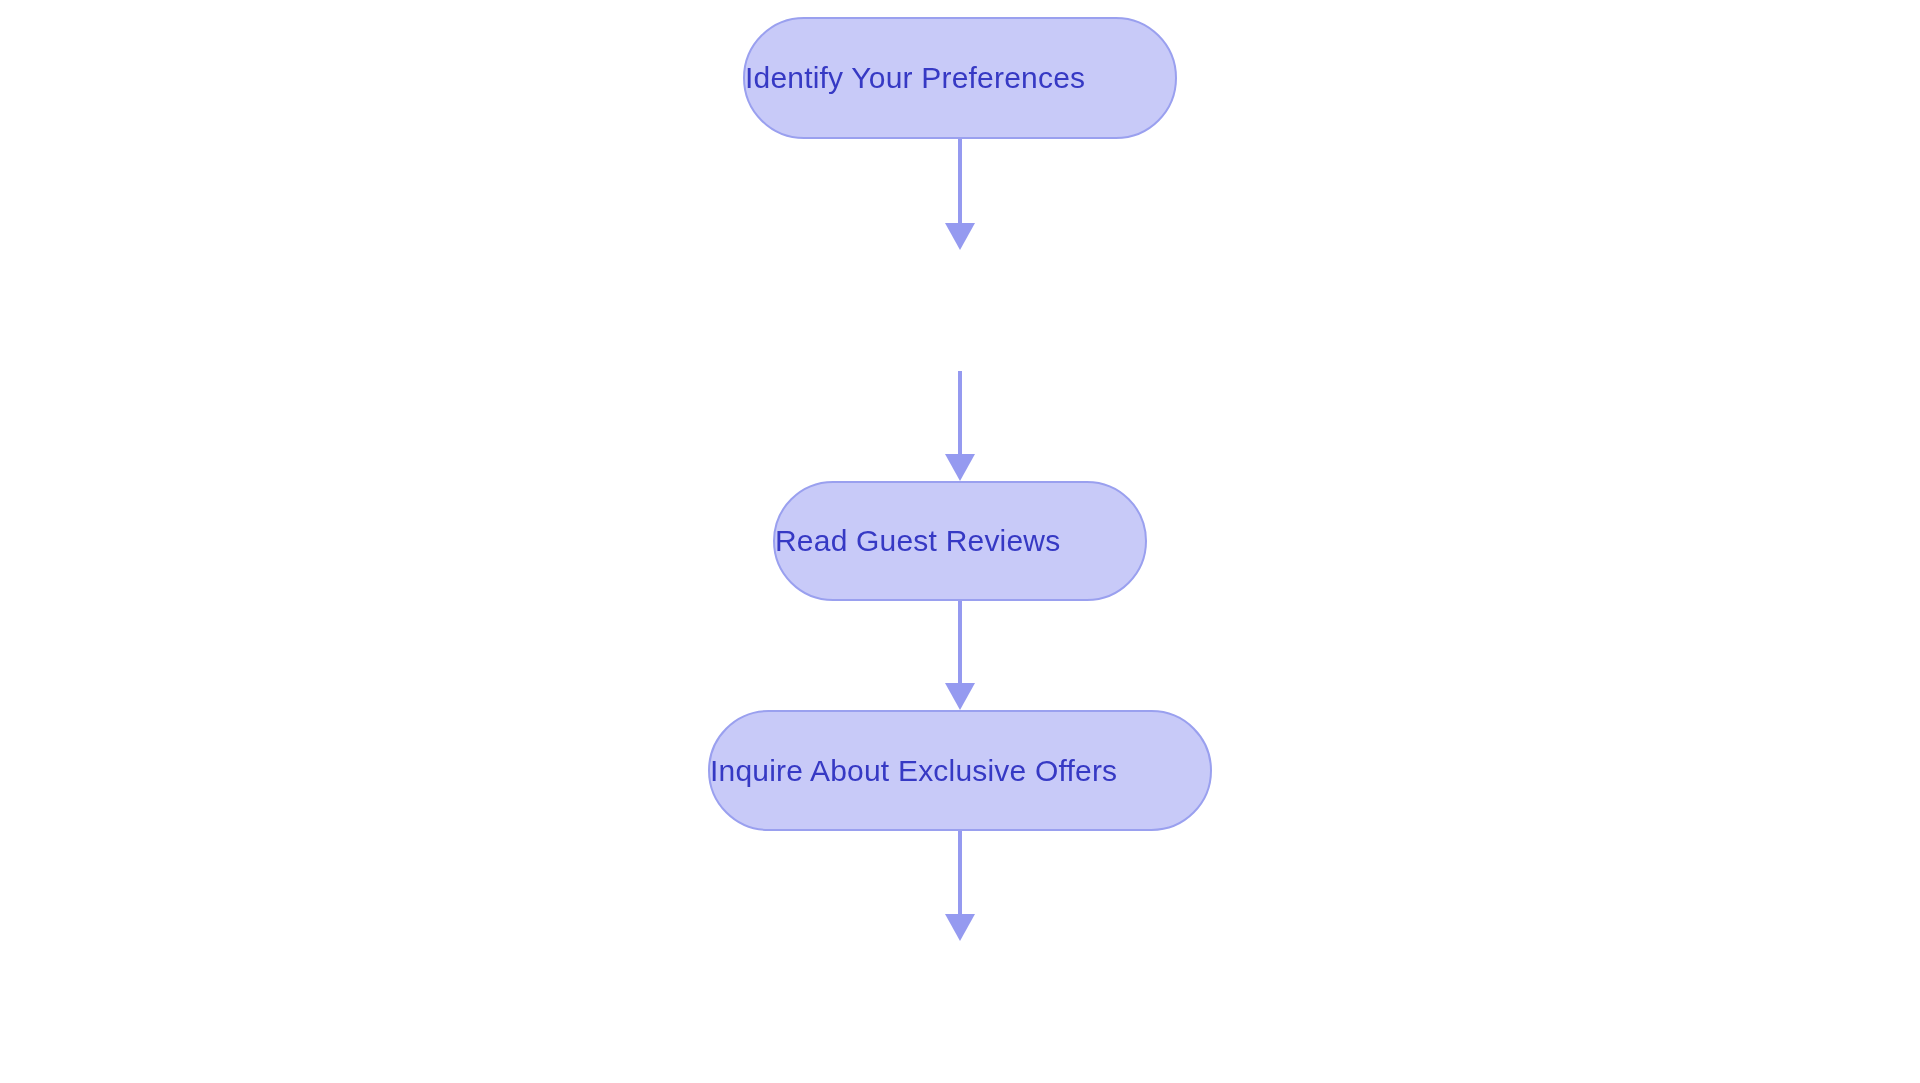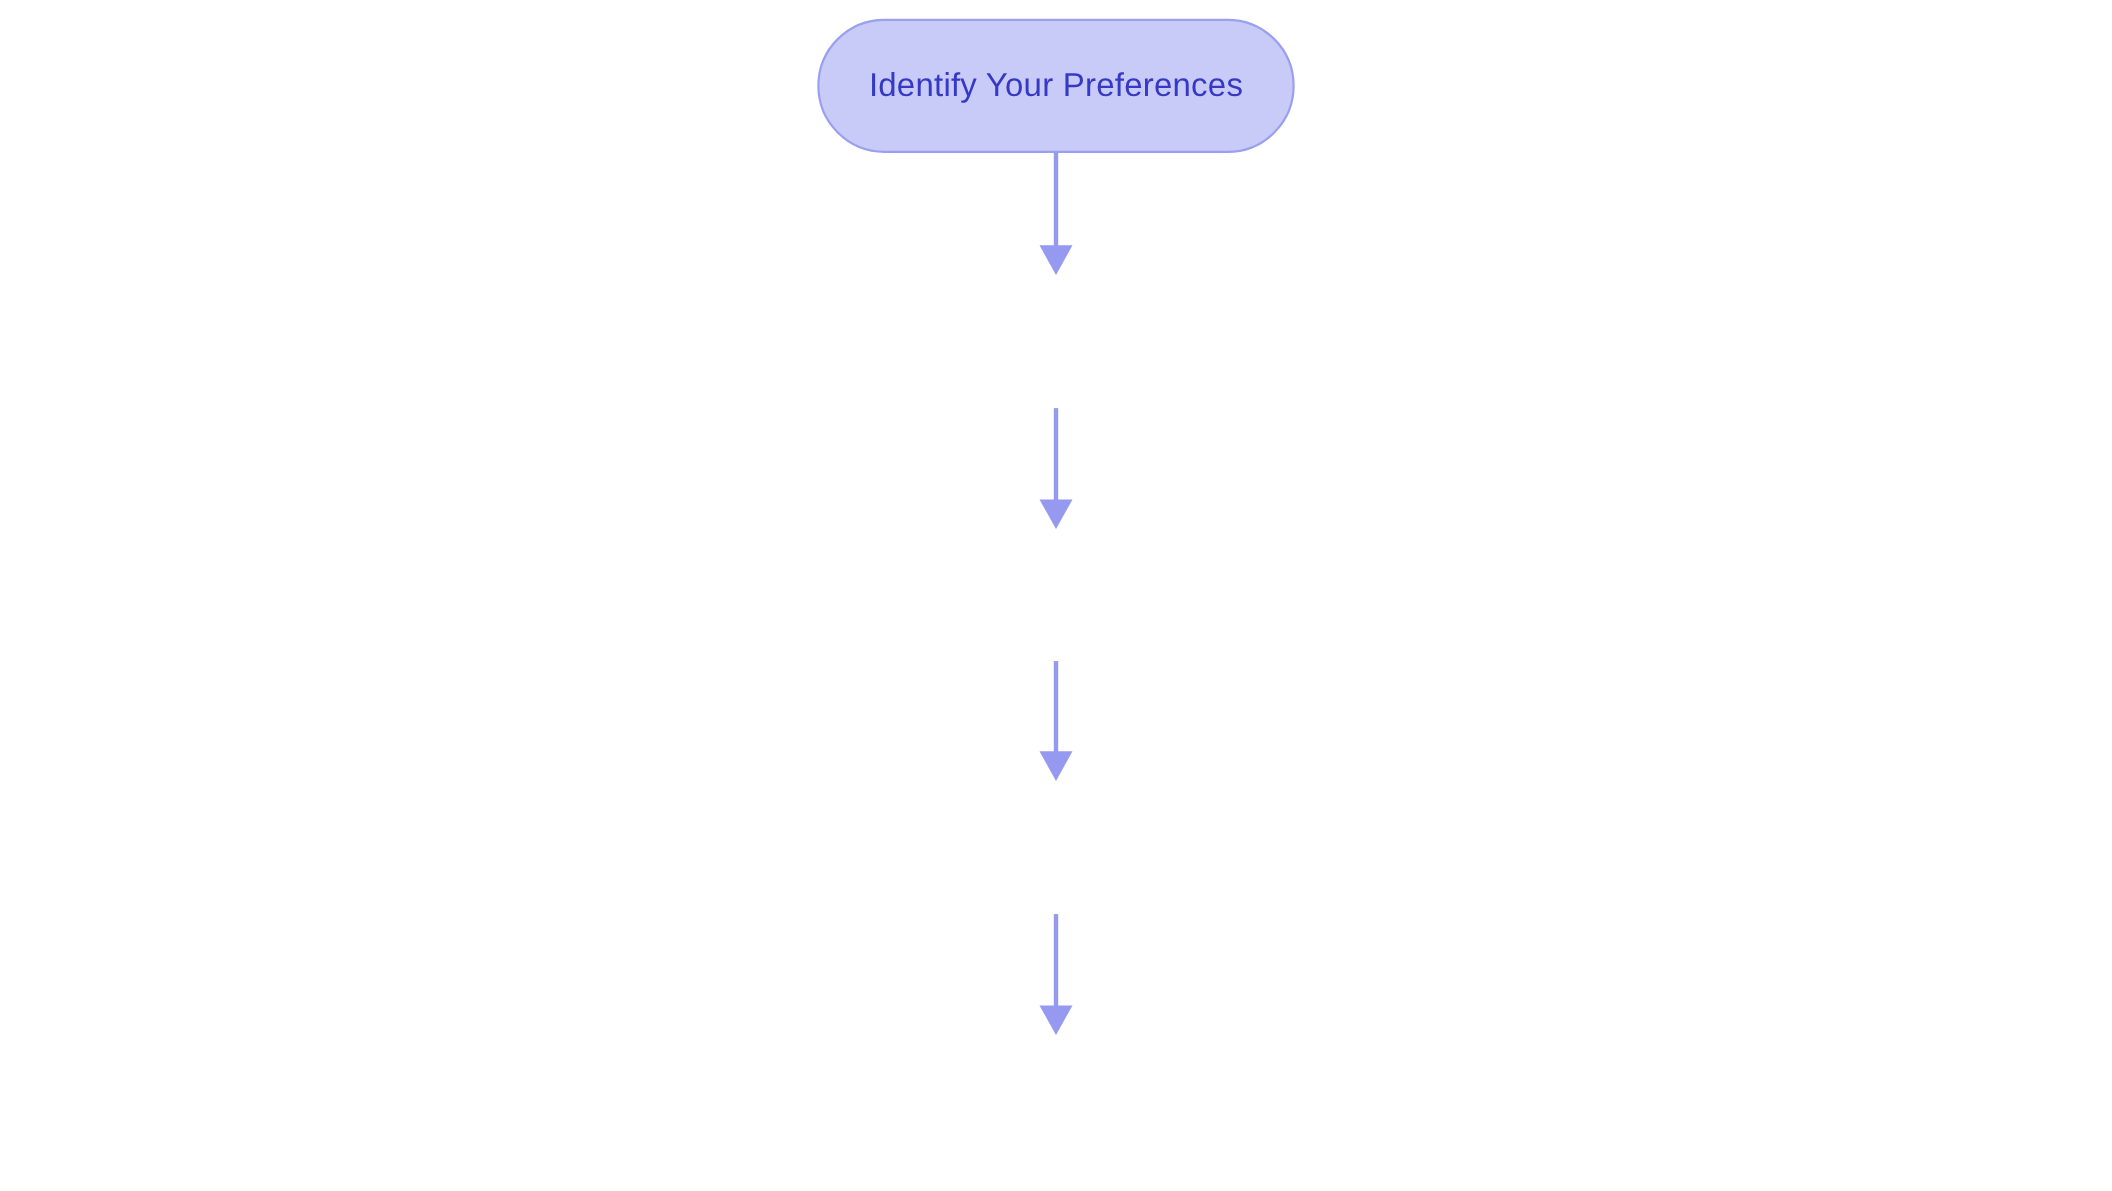"Identify Your Preferences" .node { justify-content: center -> flex-start }
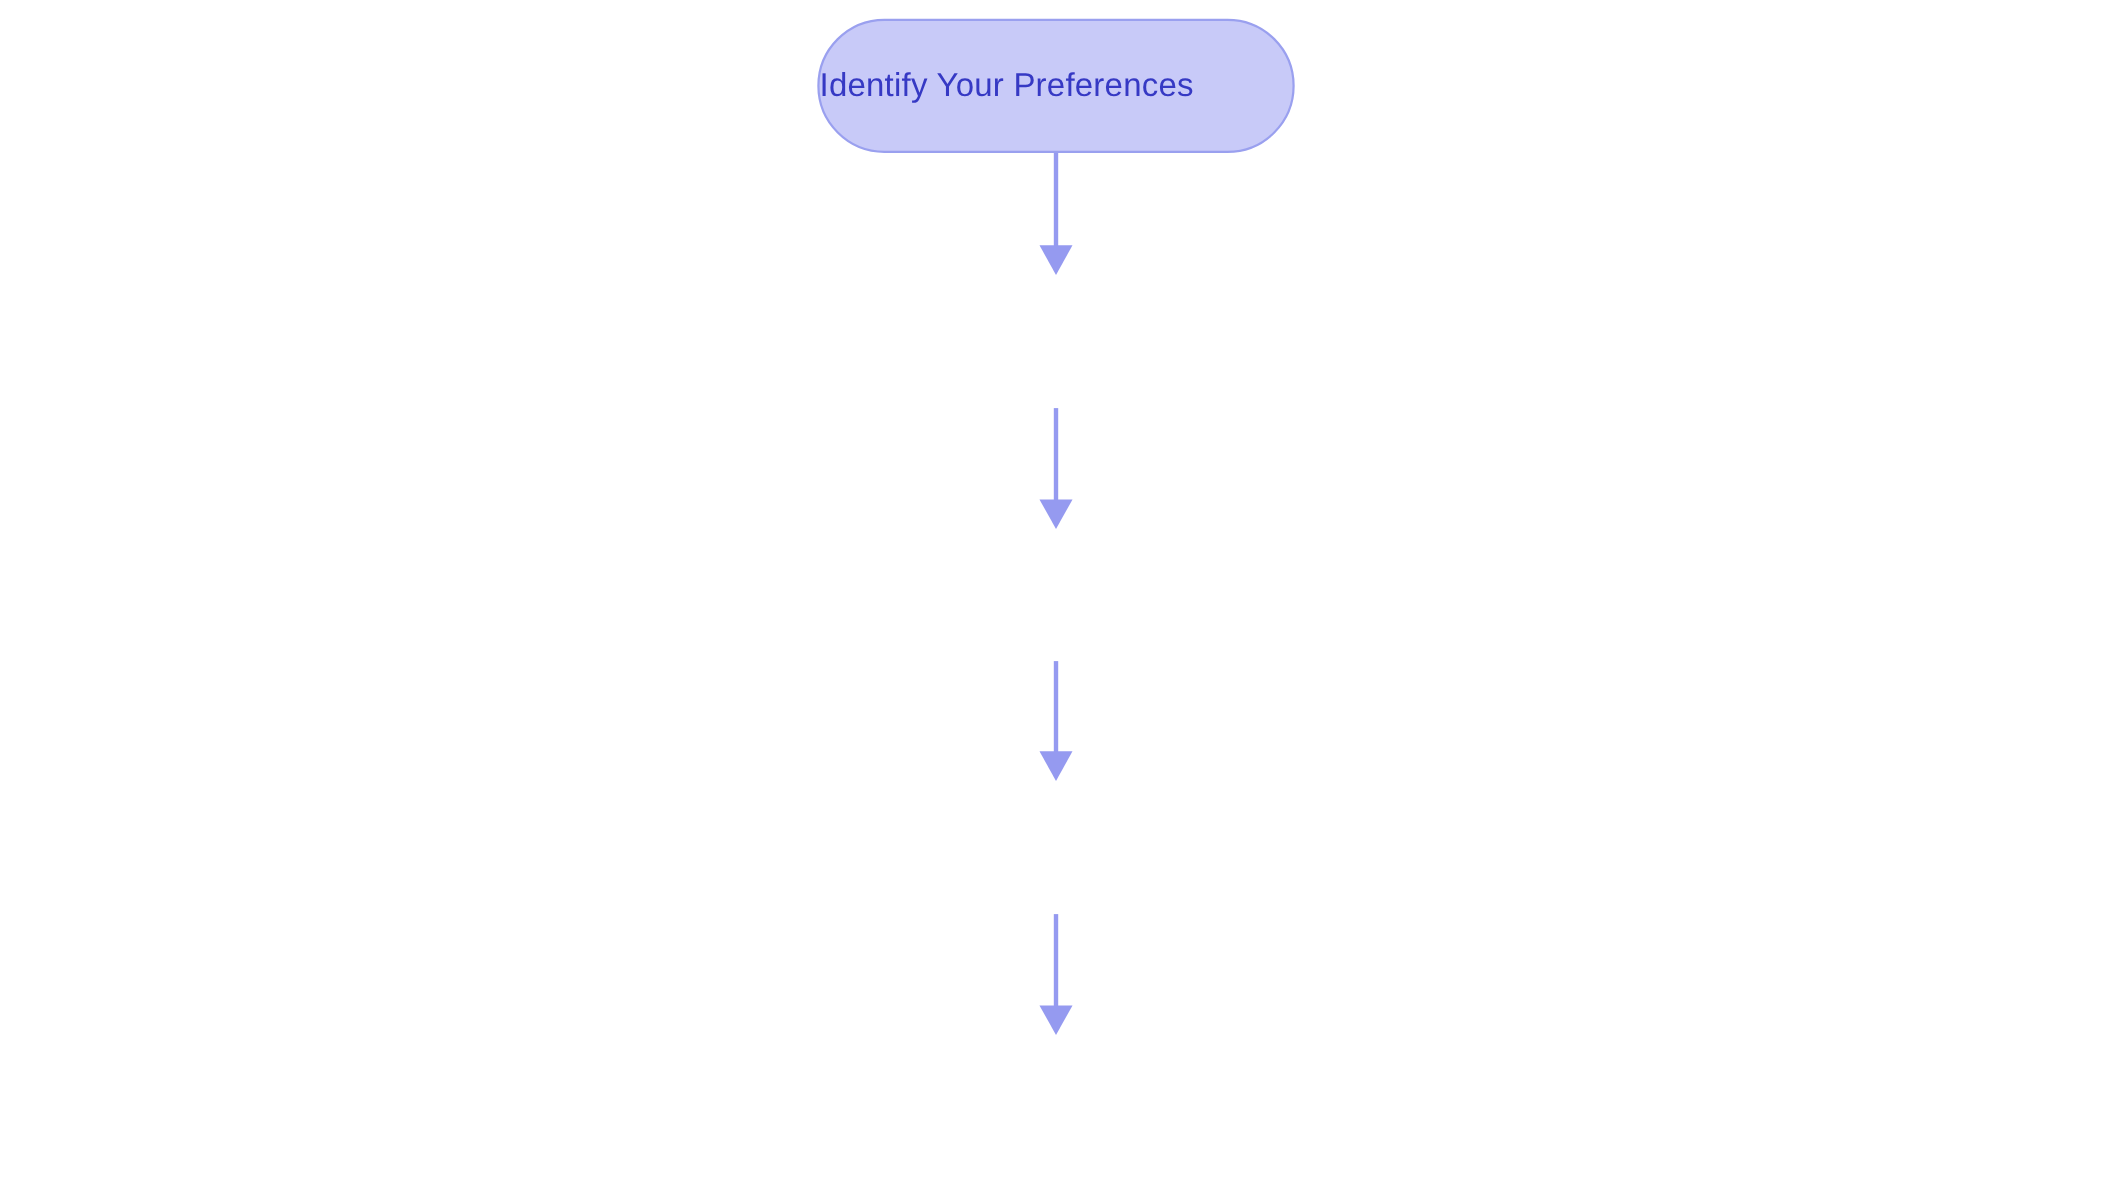"Read Guest Reviews" div.node { html: none -> <div> <span>Read Guest Reviews</span> </div> }
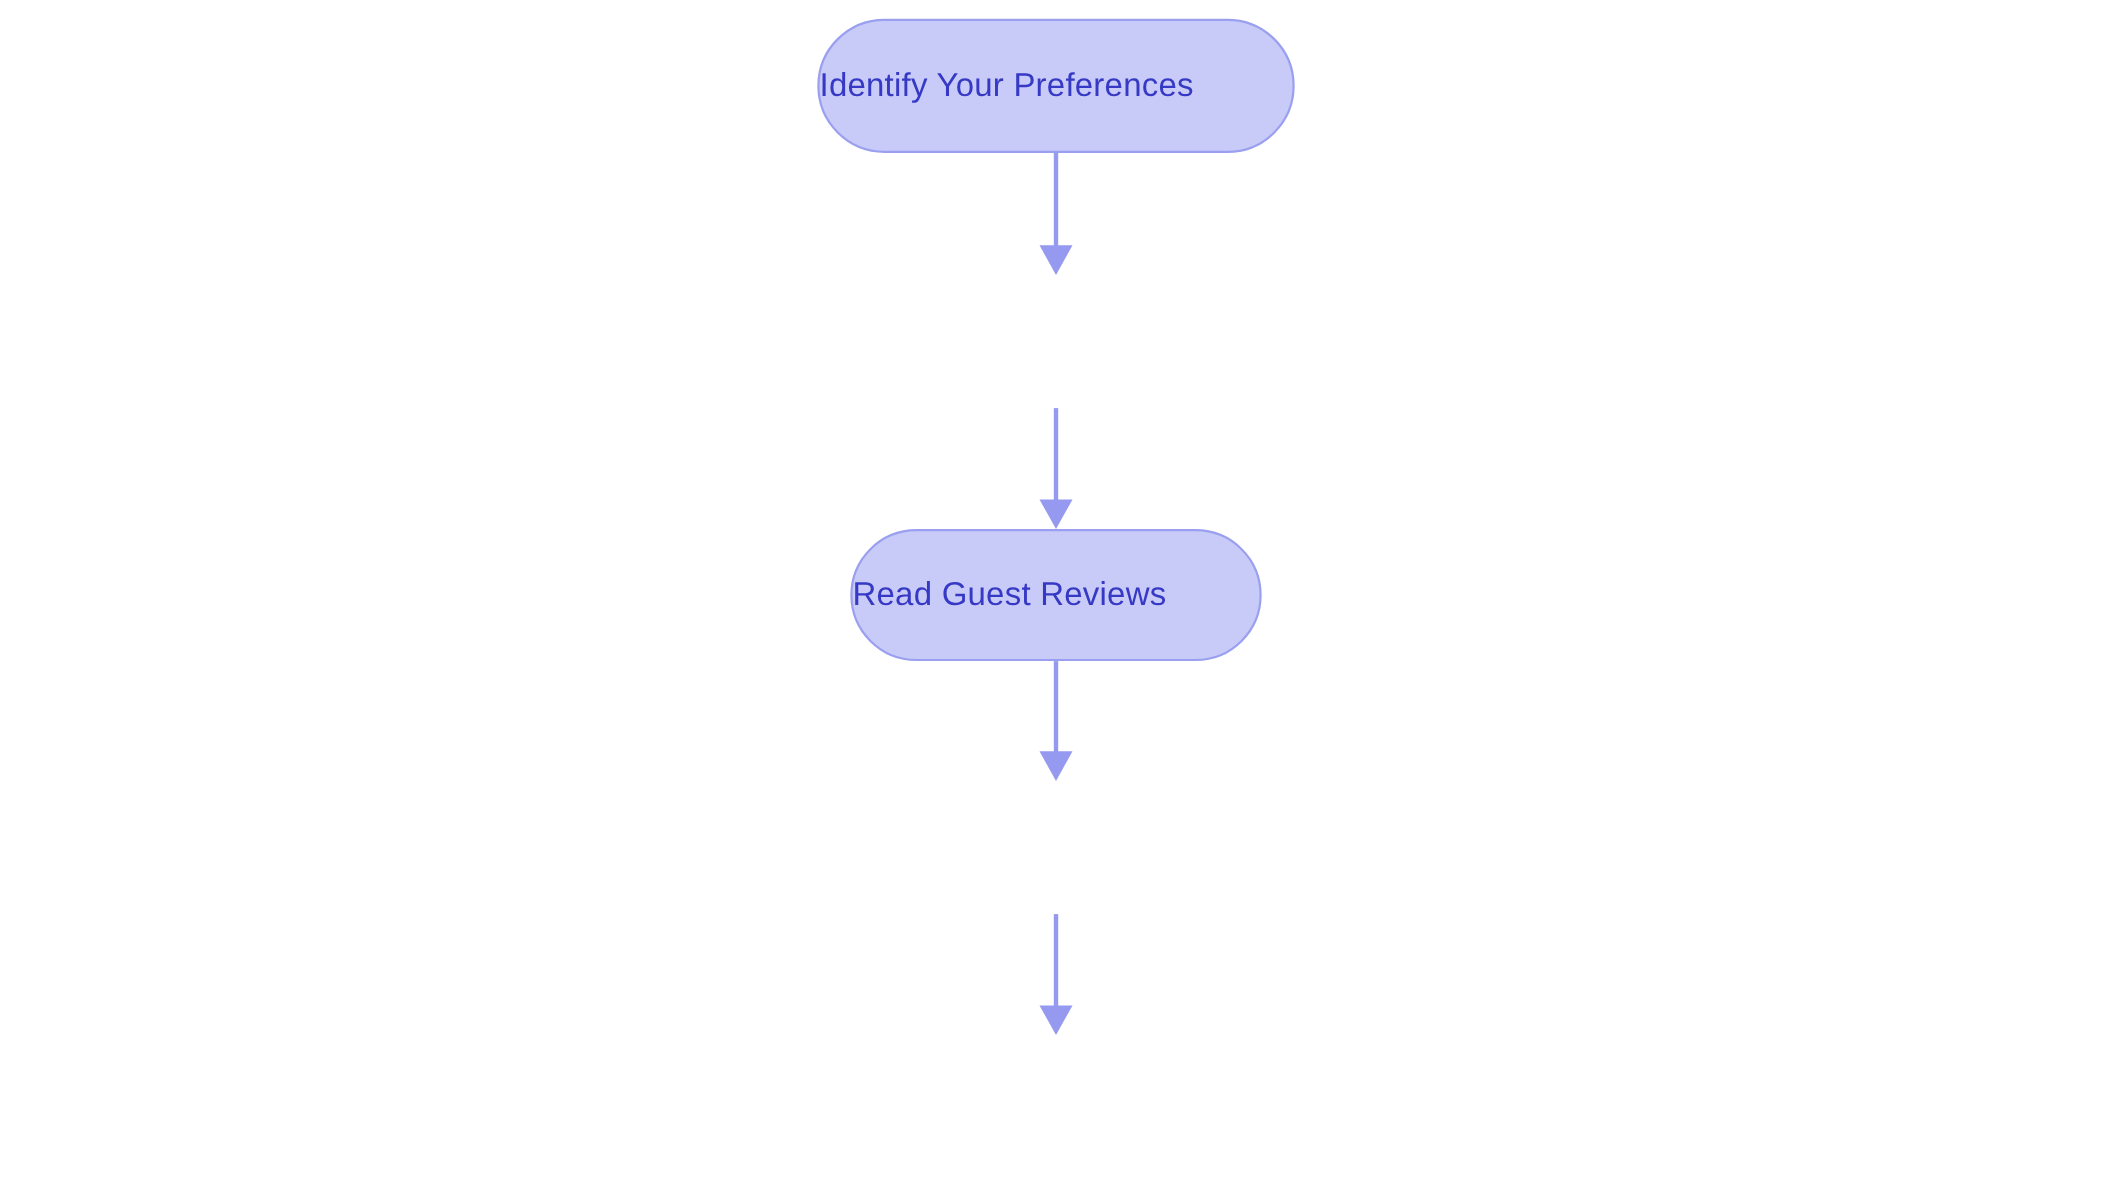"Inquire About Exclusive Offers" div.node { html: none -> <div> <span>Inquire About Exclusive Offers</span> </div> }
